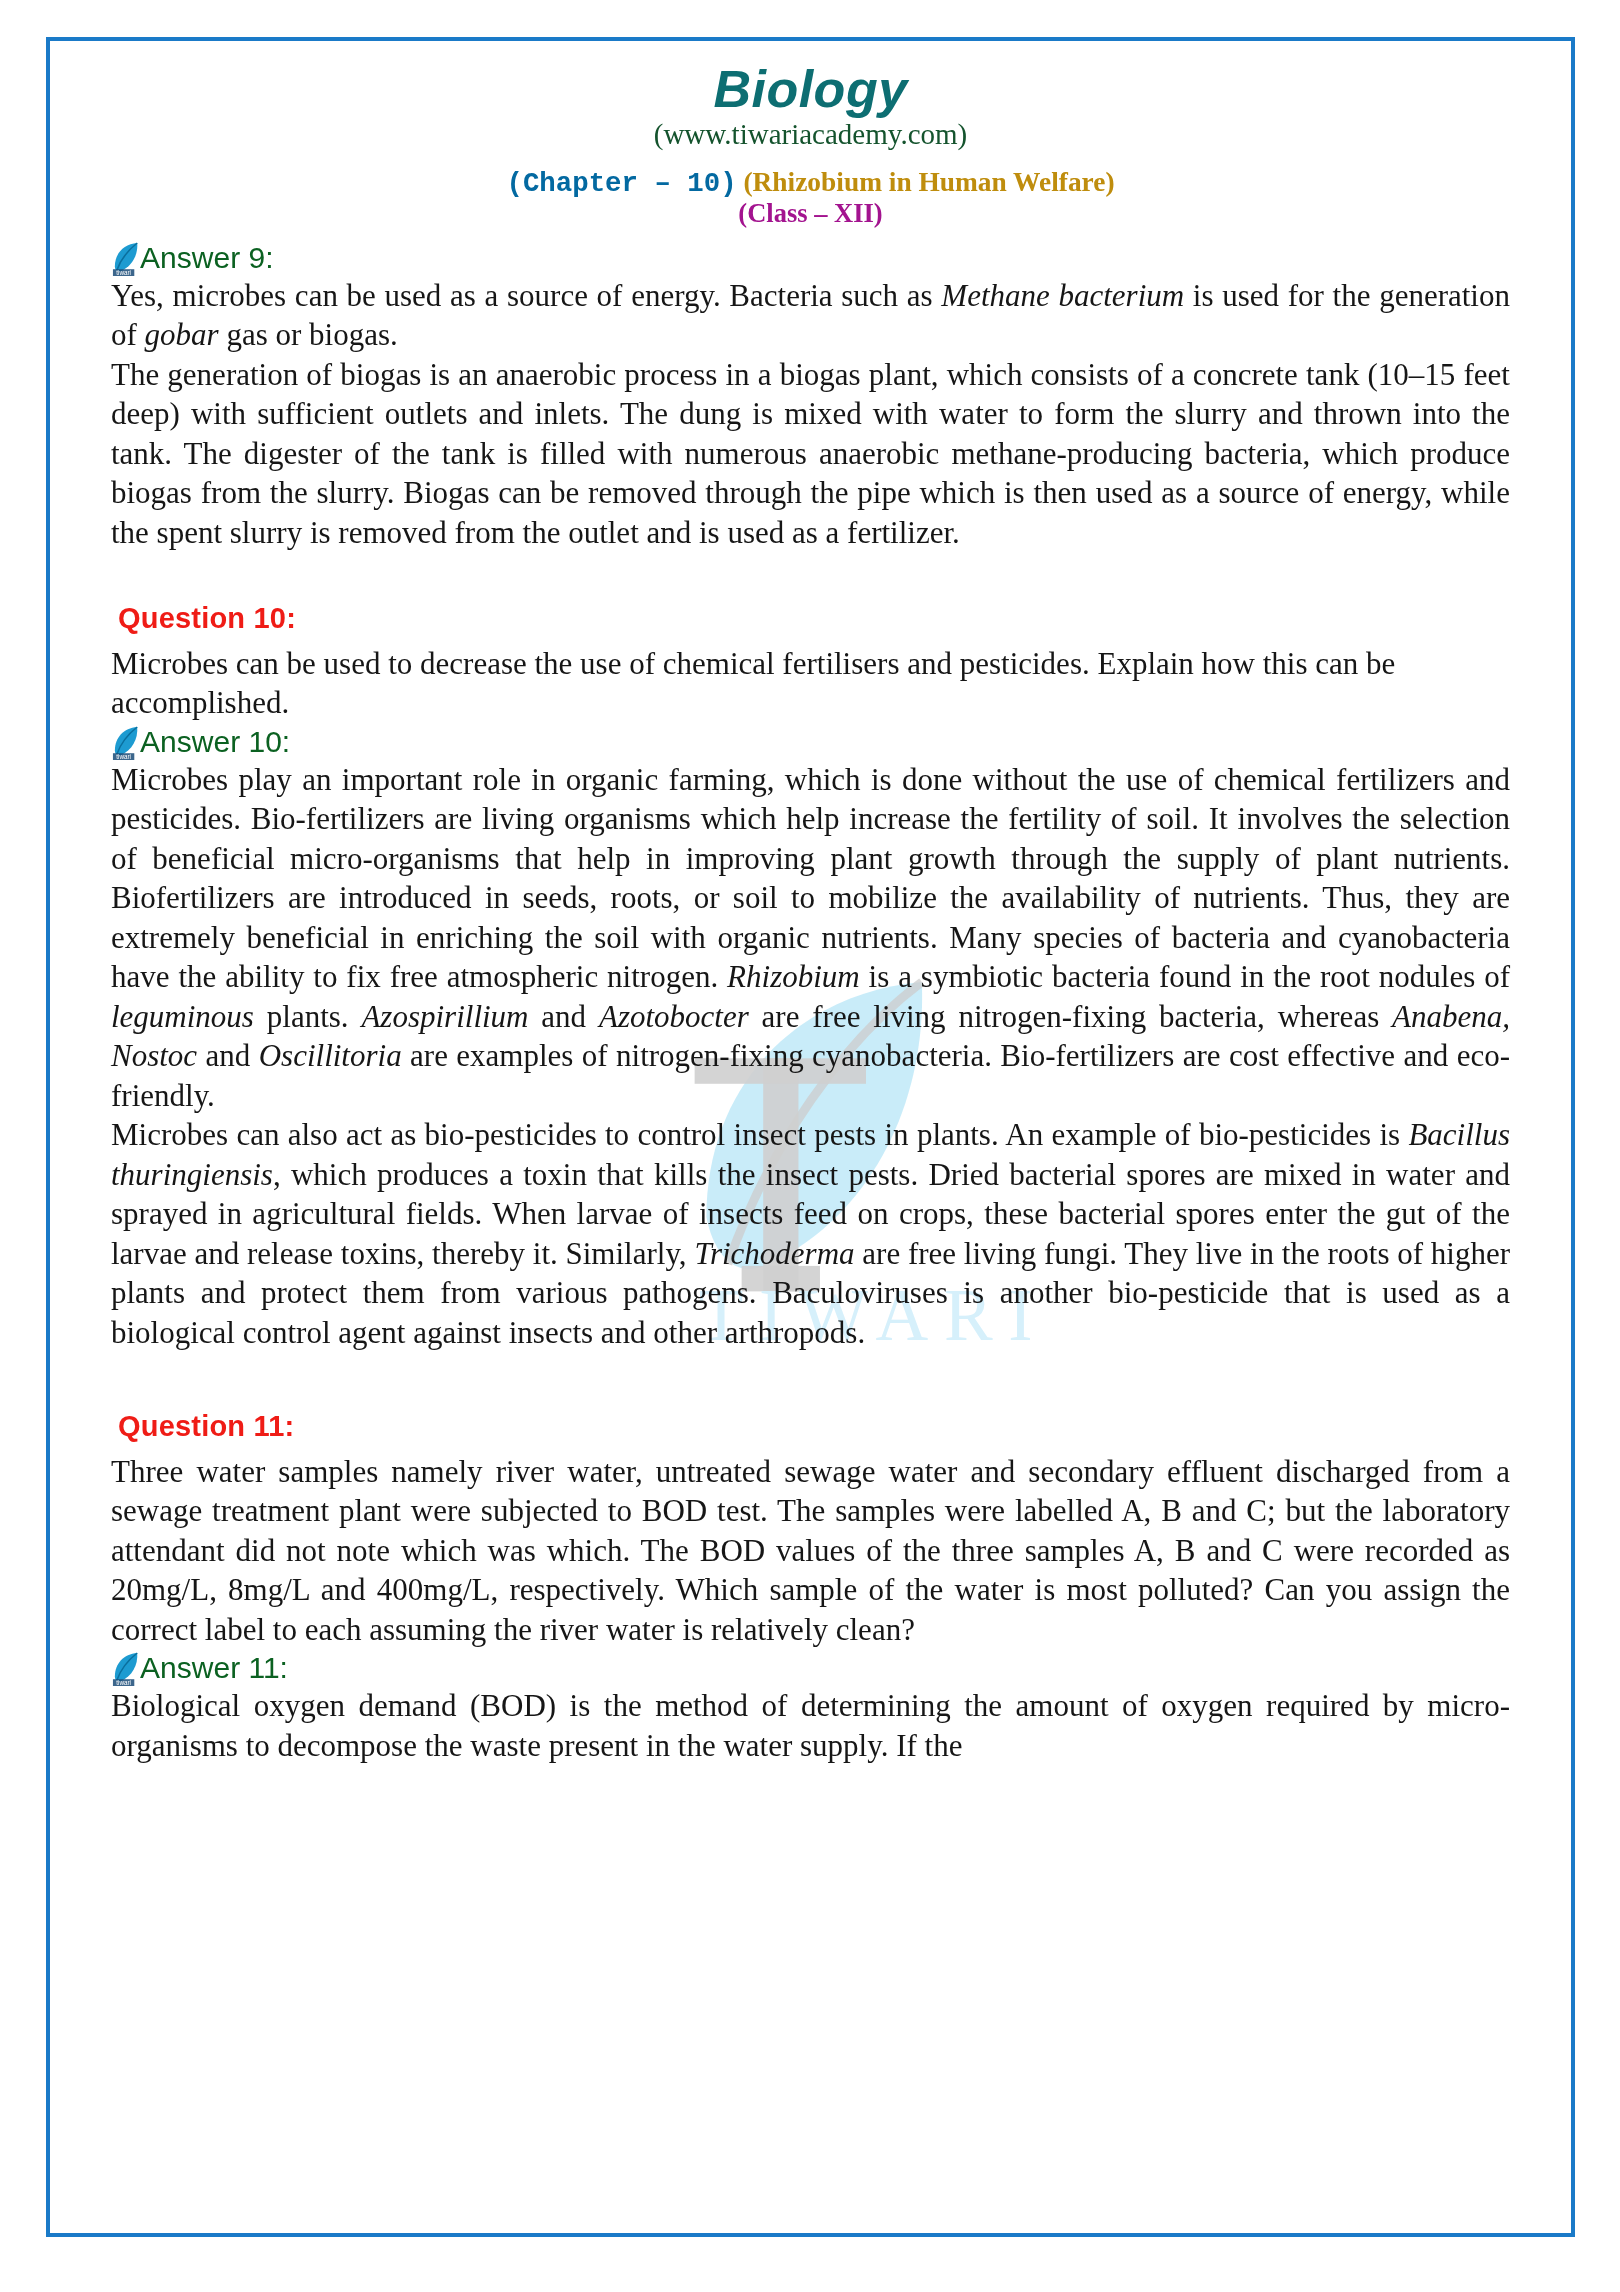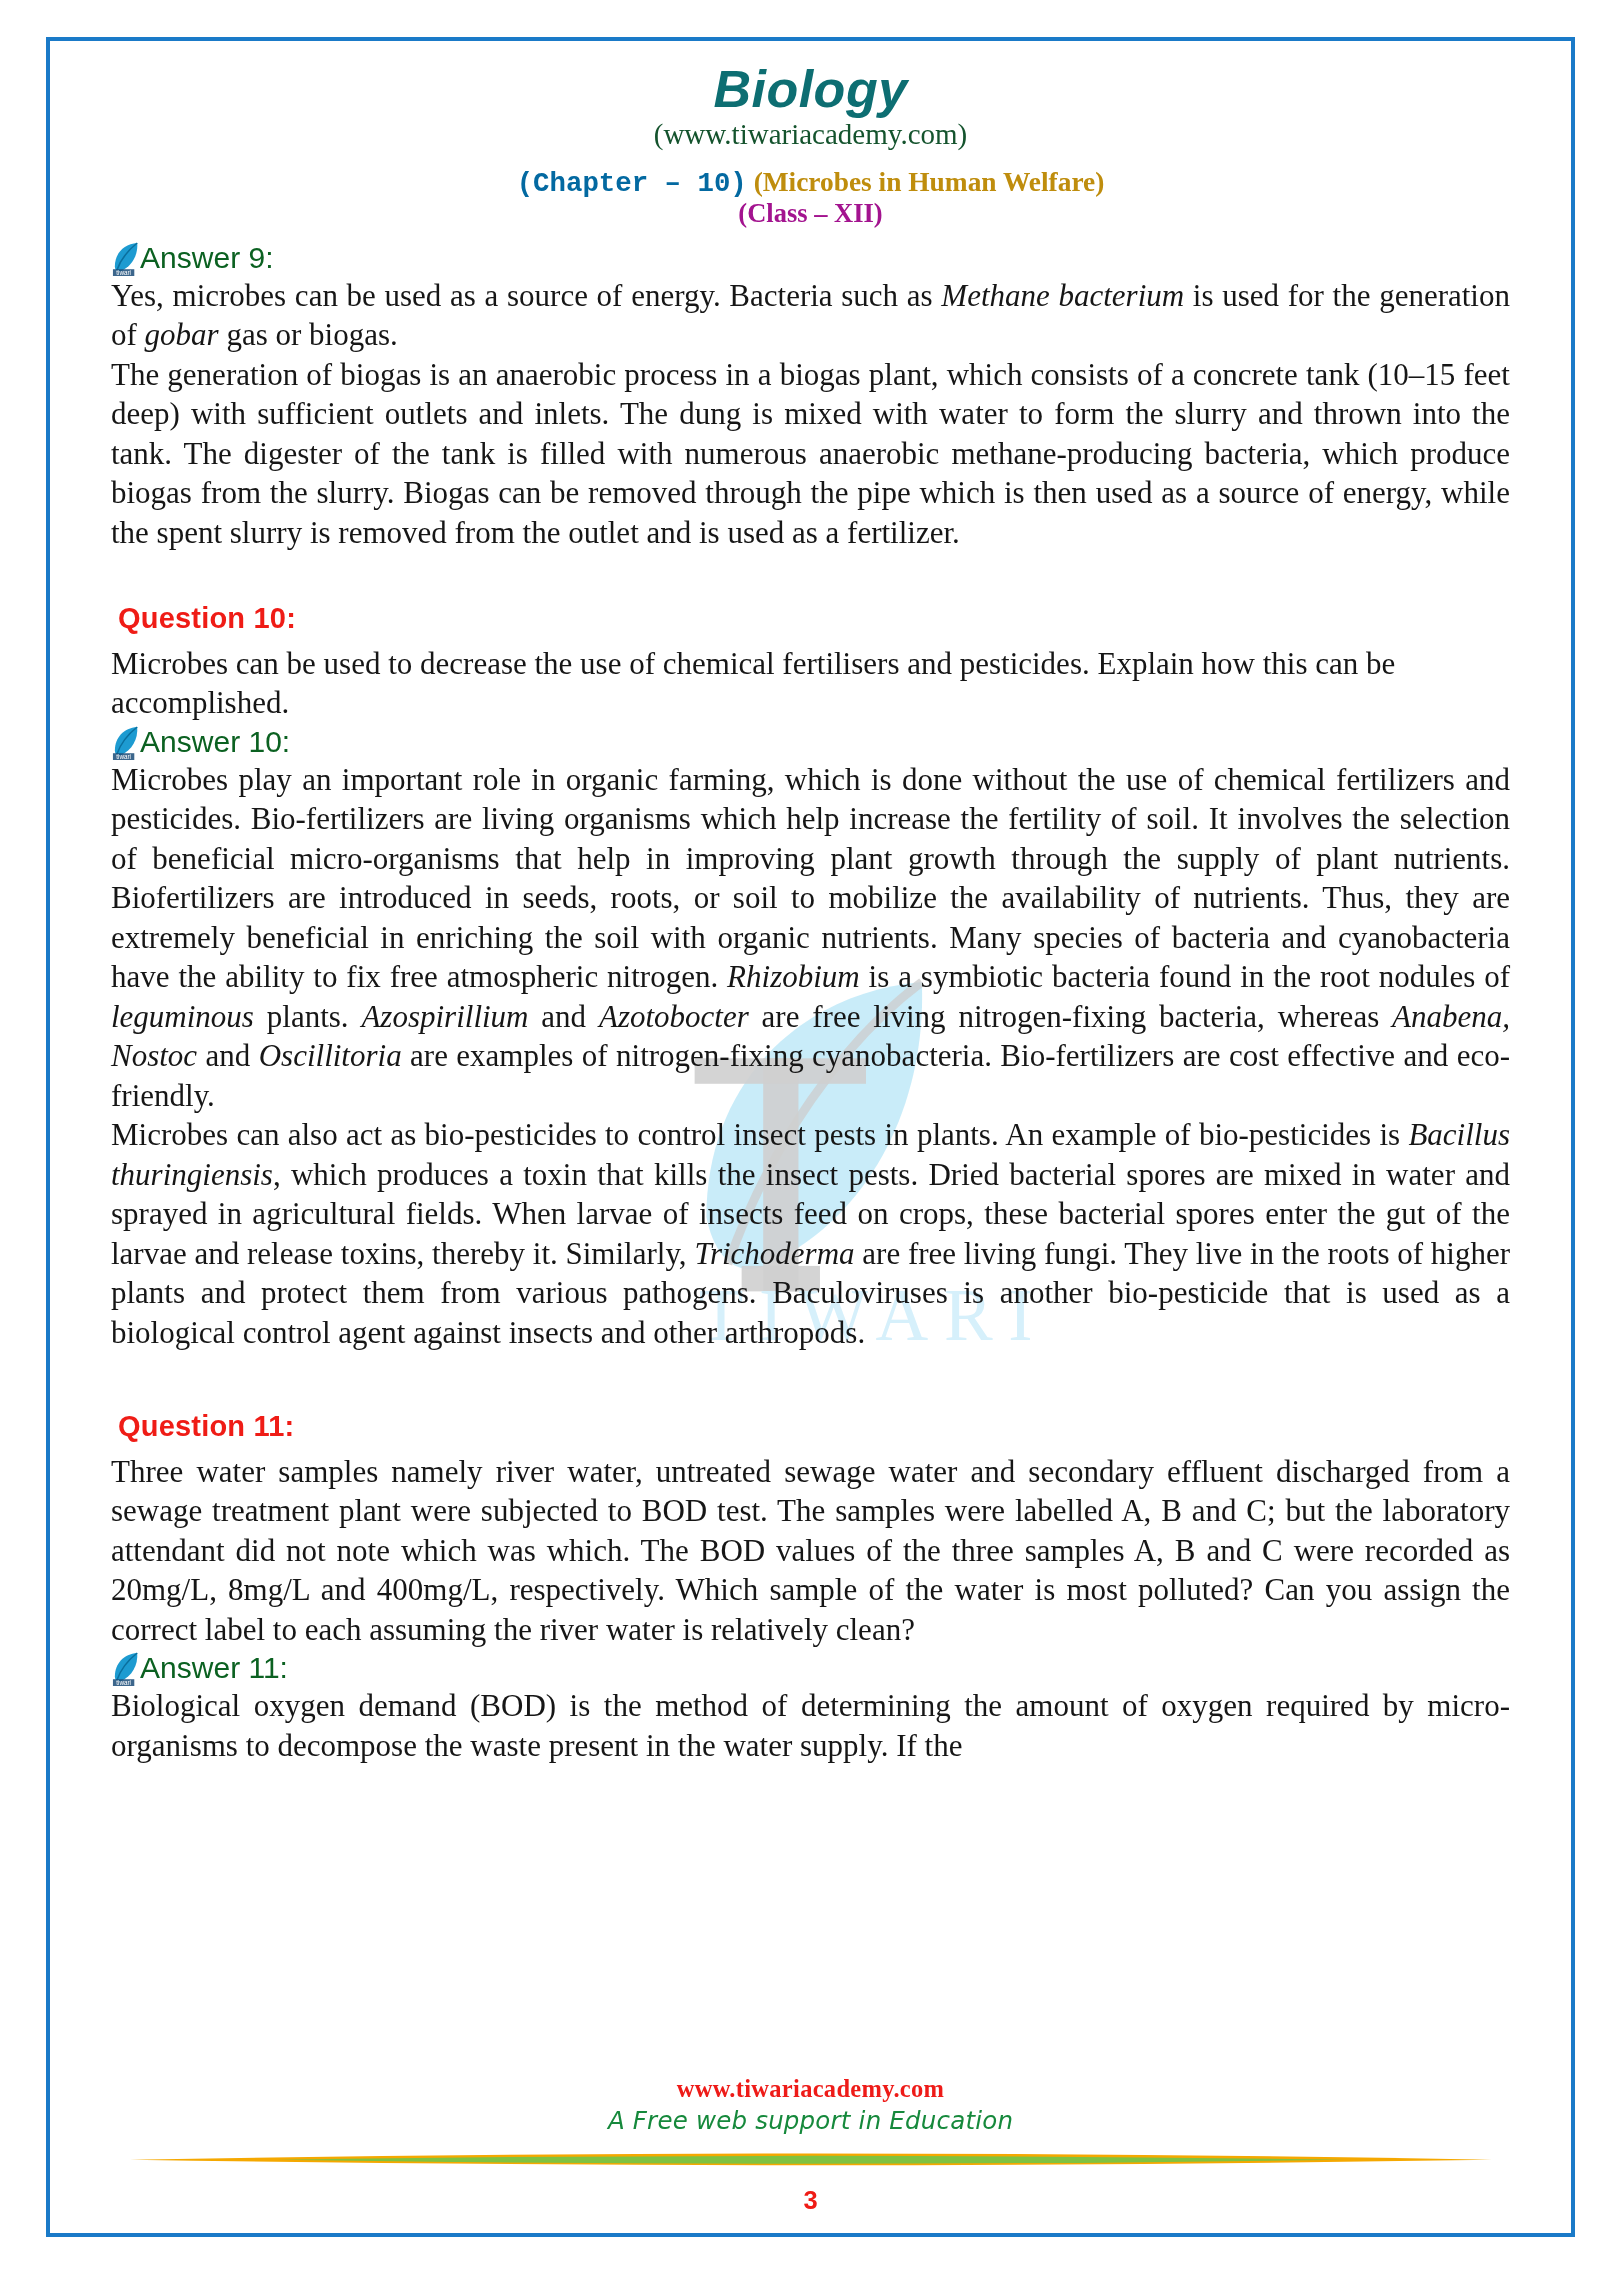"(Microbes in Human Welfare)" span.ch-b { text: Microbes -> Rhizobium }
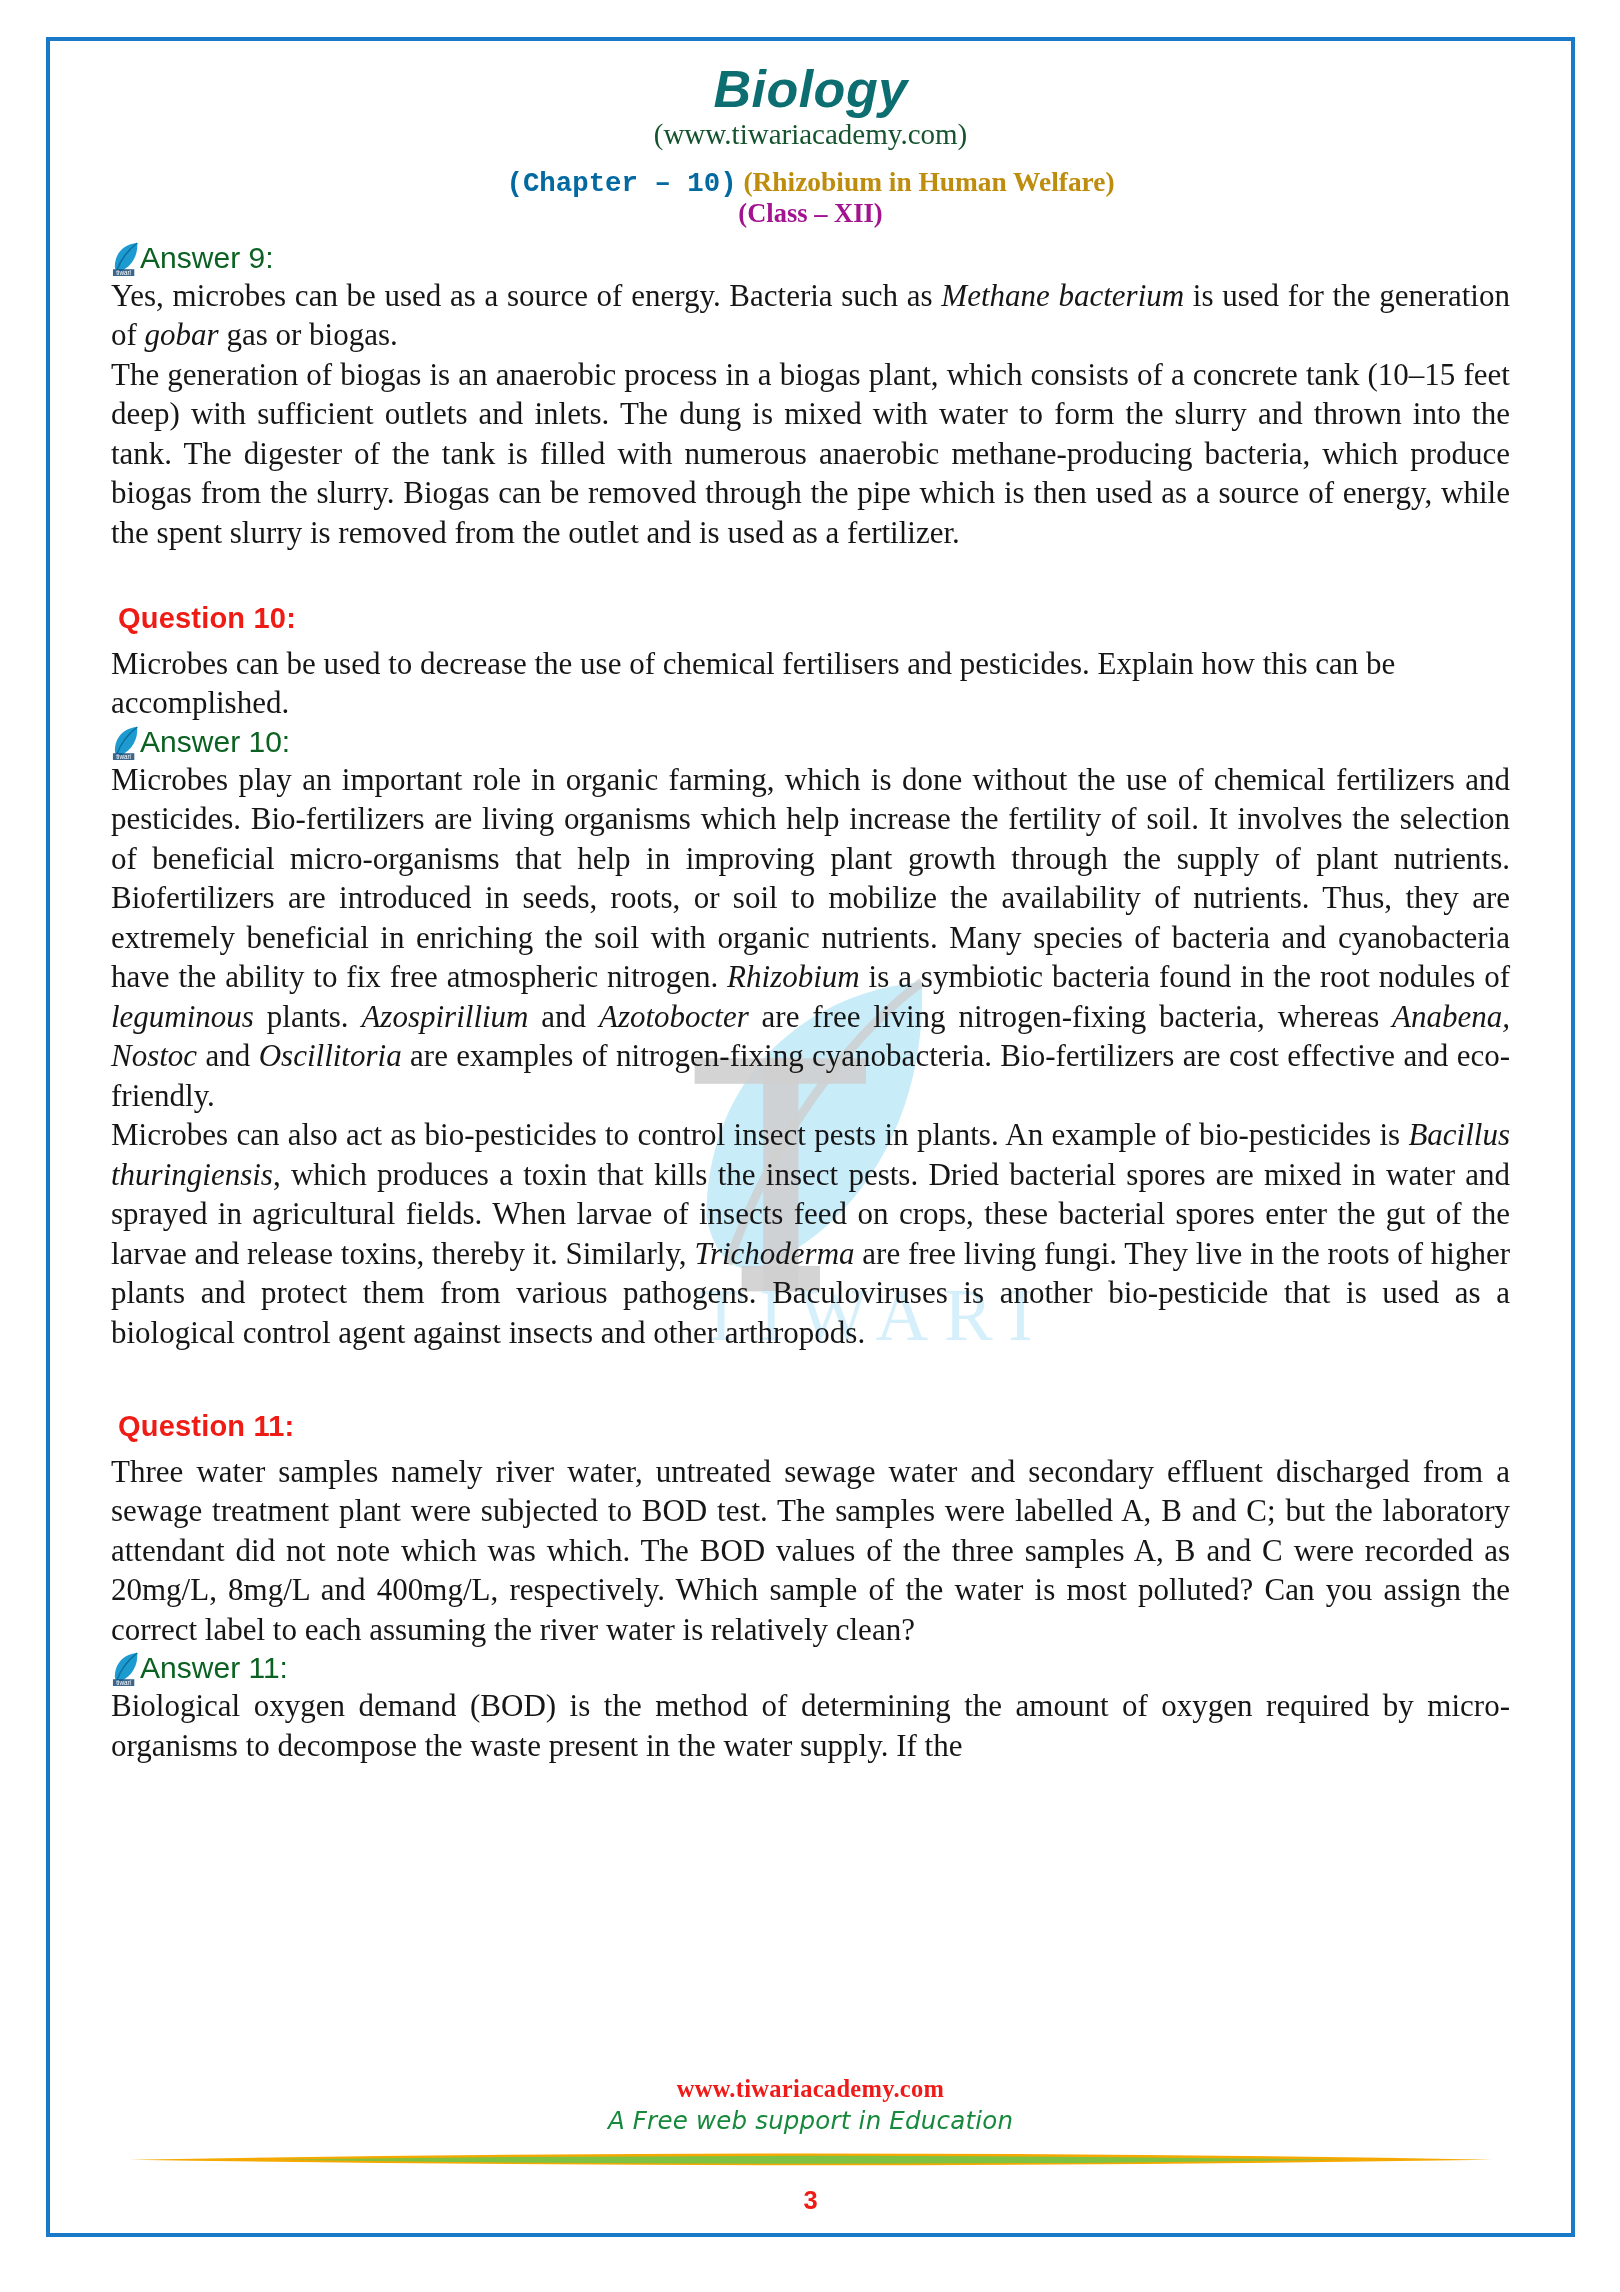"www.tiwariacademy.com" div.doc-footer { html: <div> <div>www.tiwariacademy.com</div> <div>A Free web support in Education</div> <svg> <path></path> <path></path> </svg> <div>3</div> </div> -> none }
